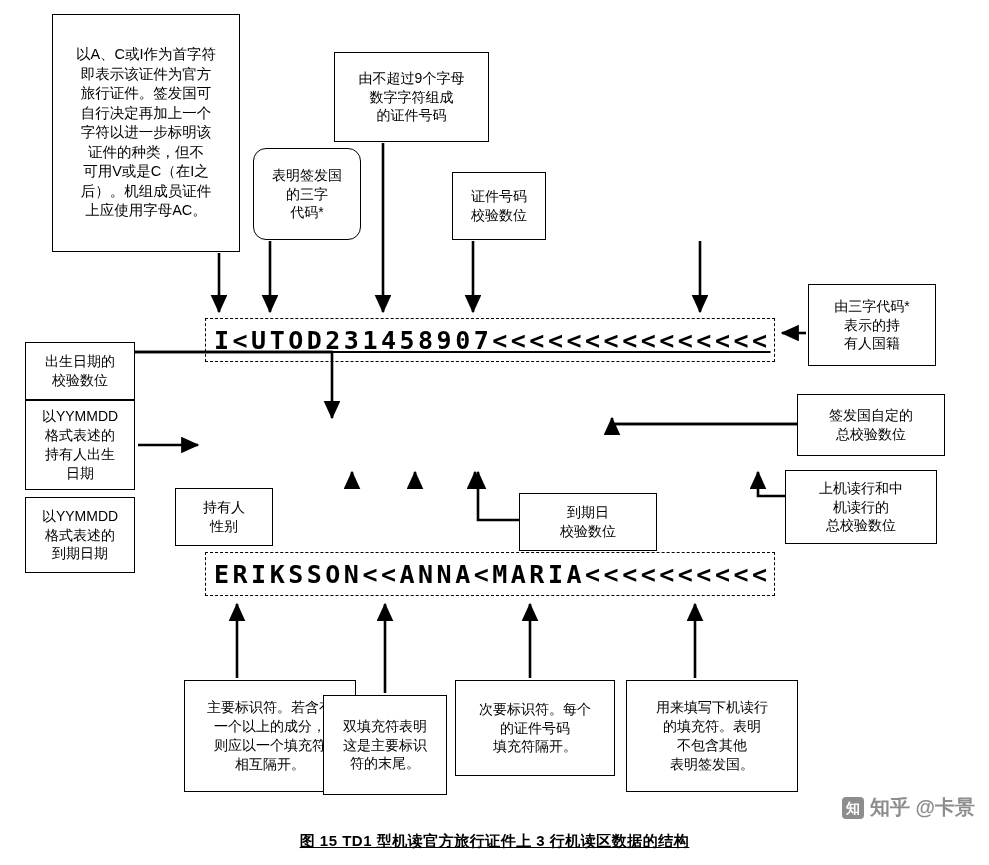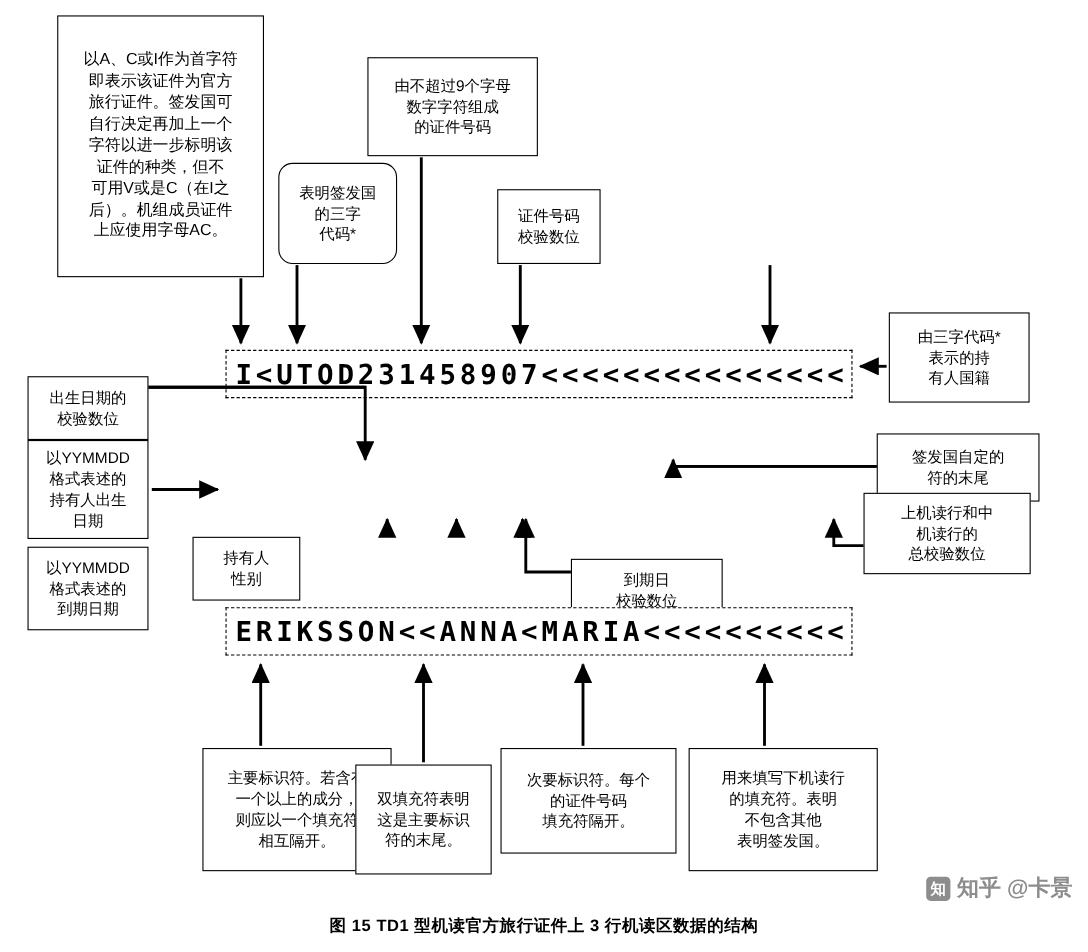"I<UTOD231458907<<<<<<<<<<<<<<<" div.mrz { text-decoration: none -> underline }
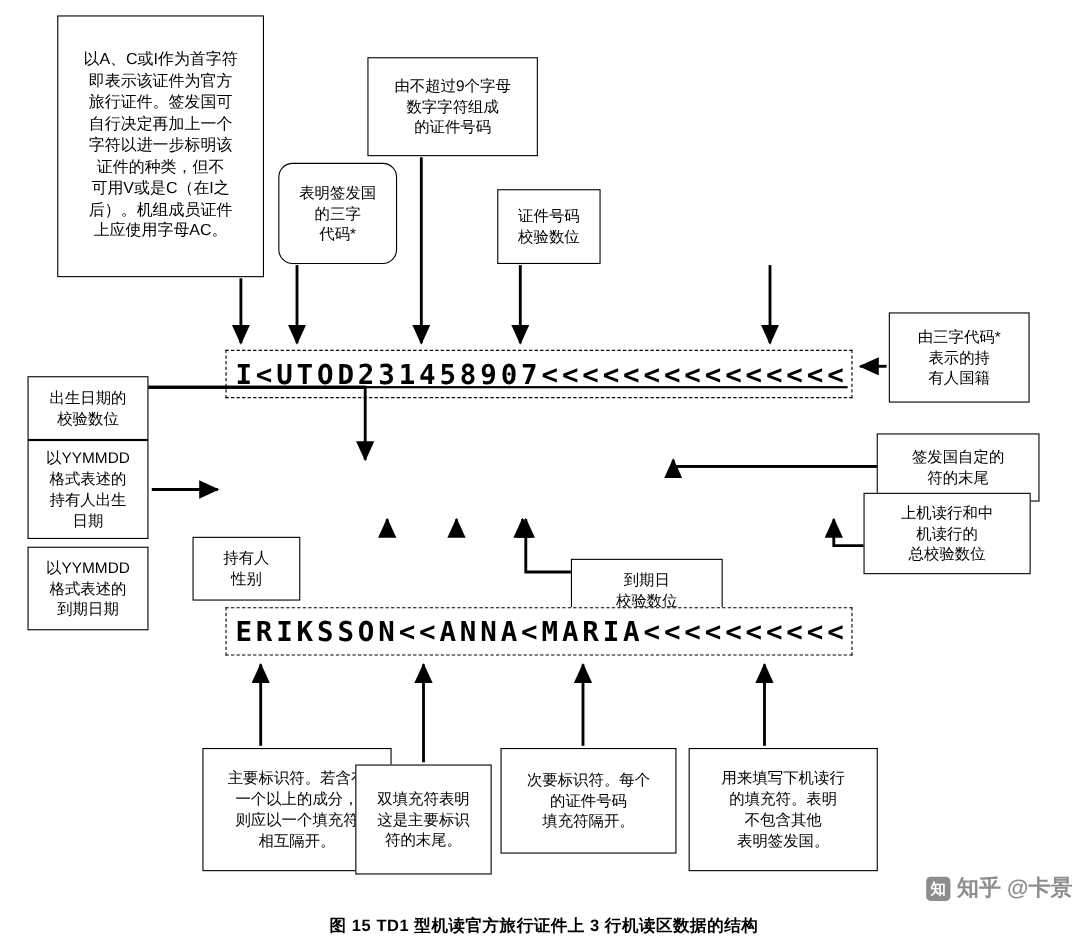"签发国自定的" div.box { text: 符的末尾 -> 总校验数位 }
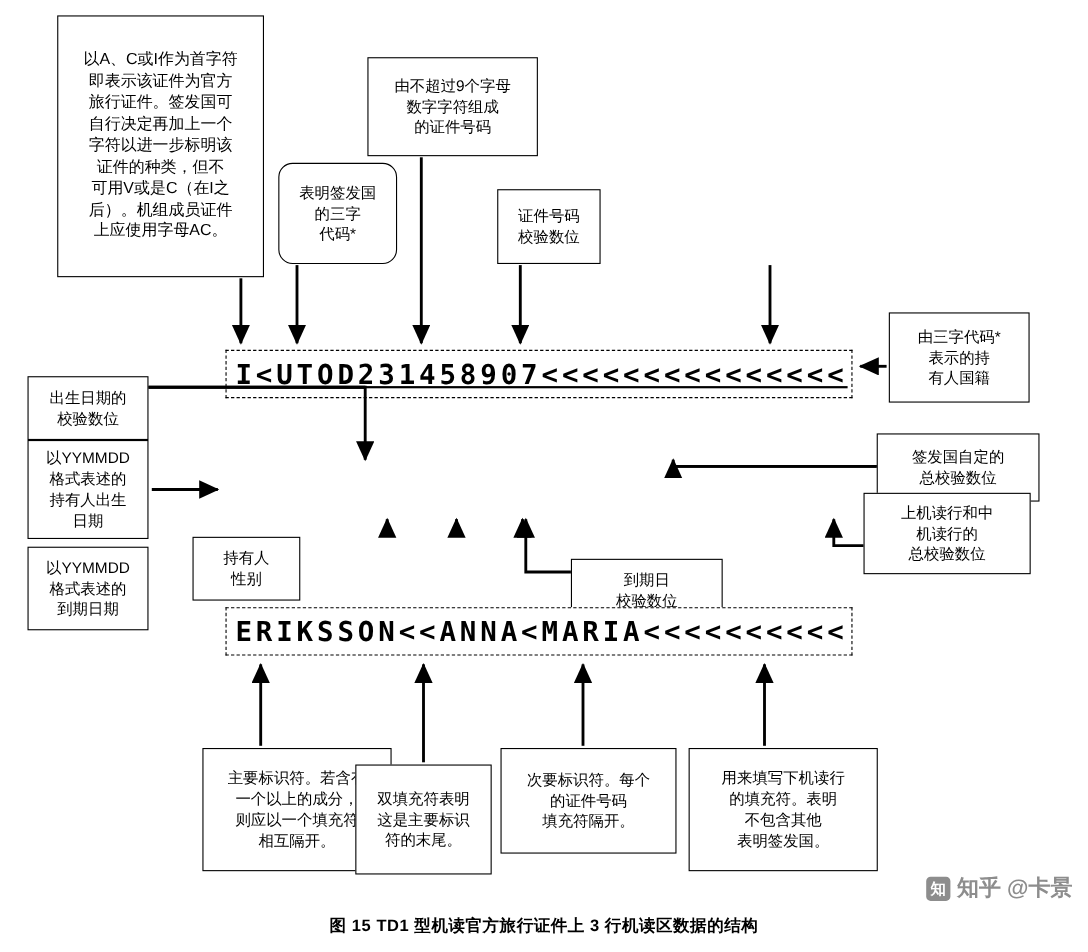"上机读行和中" div.box { top: 448px -> 470px }
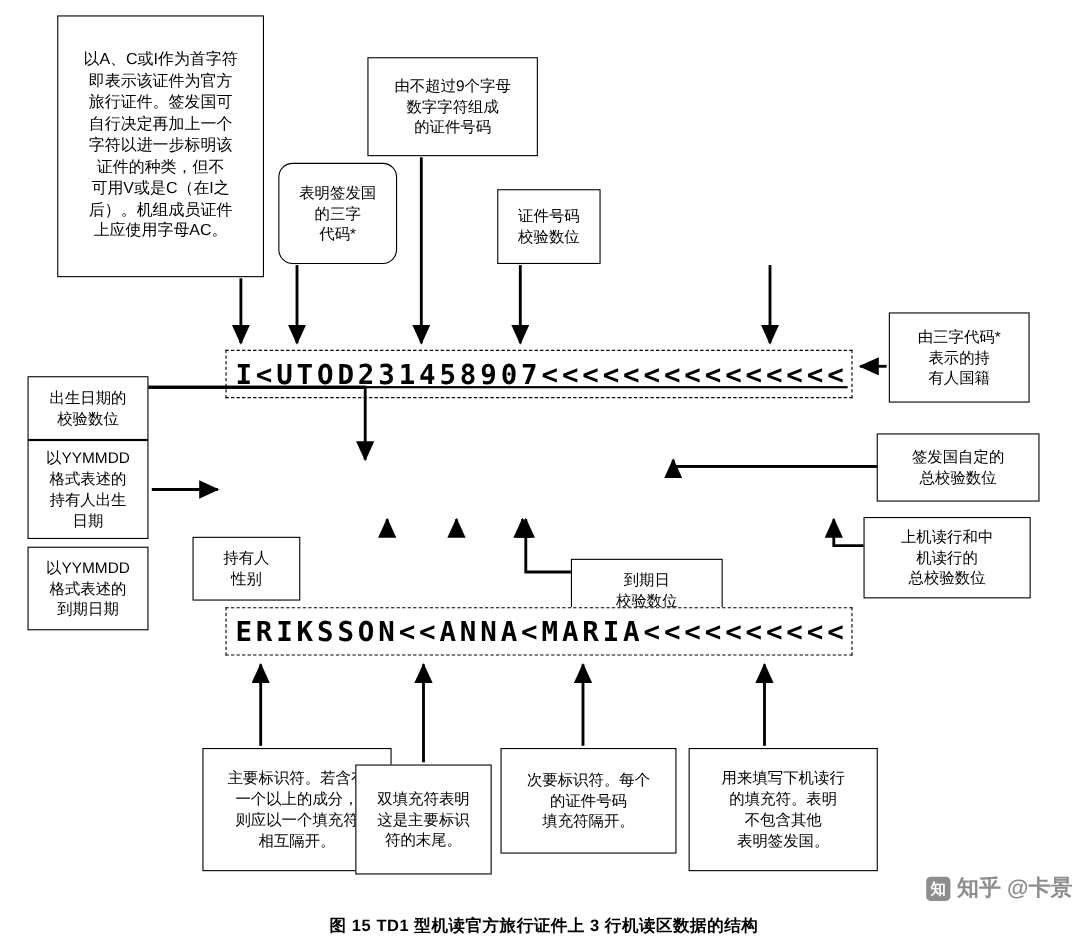"到期日" div.box { top: 508px -> 493px }
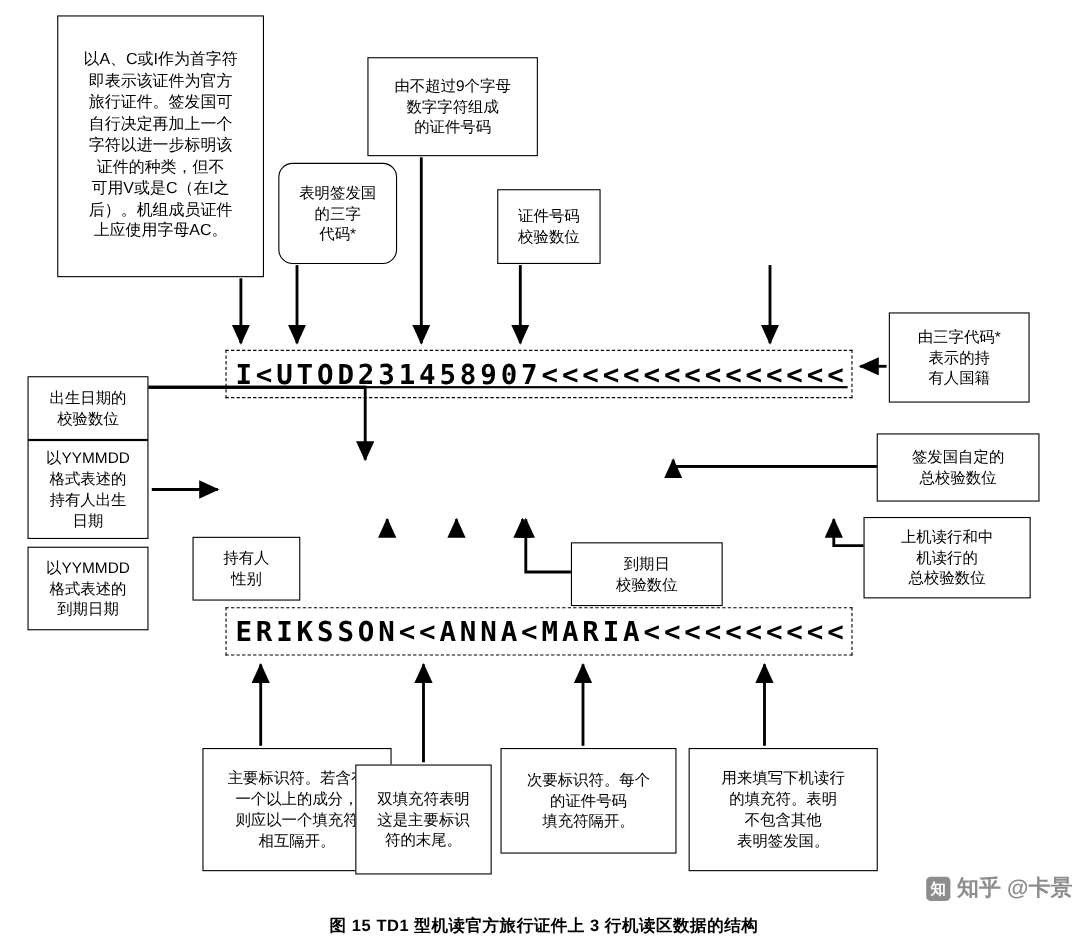"图 15 TD1 型机读官方旅行证件上 3" div.caption { text-decoration: none -> underline }
